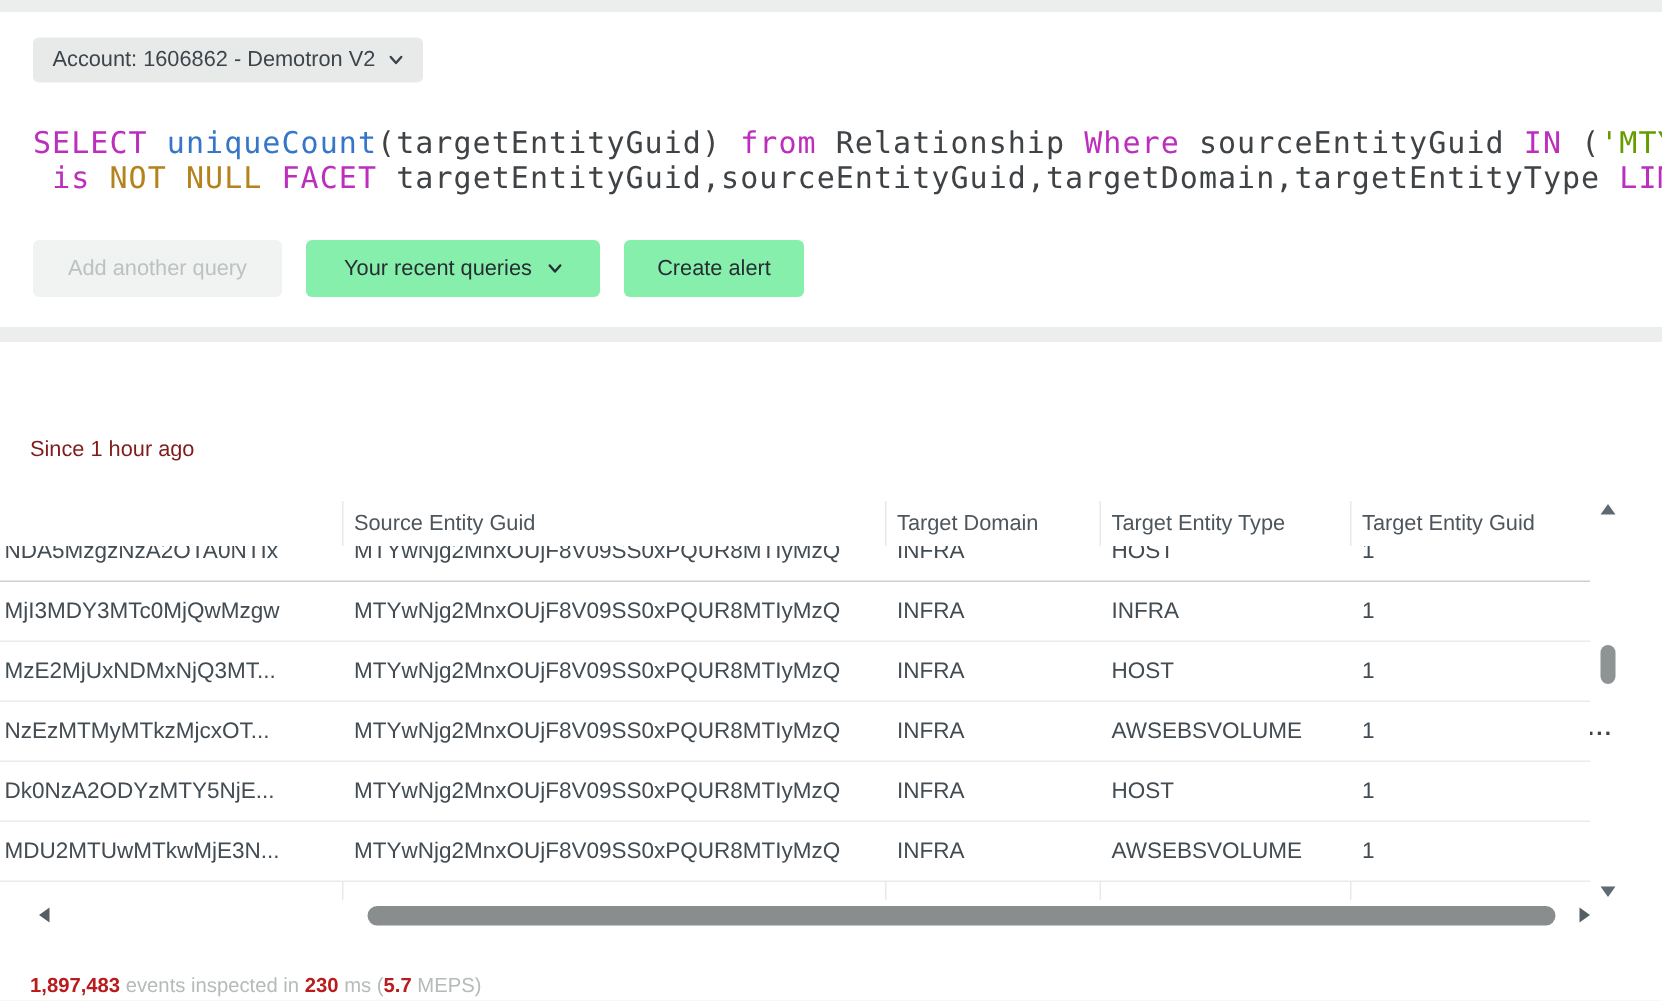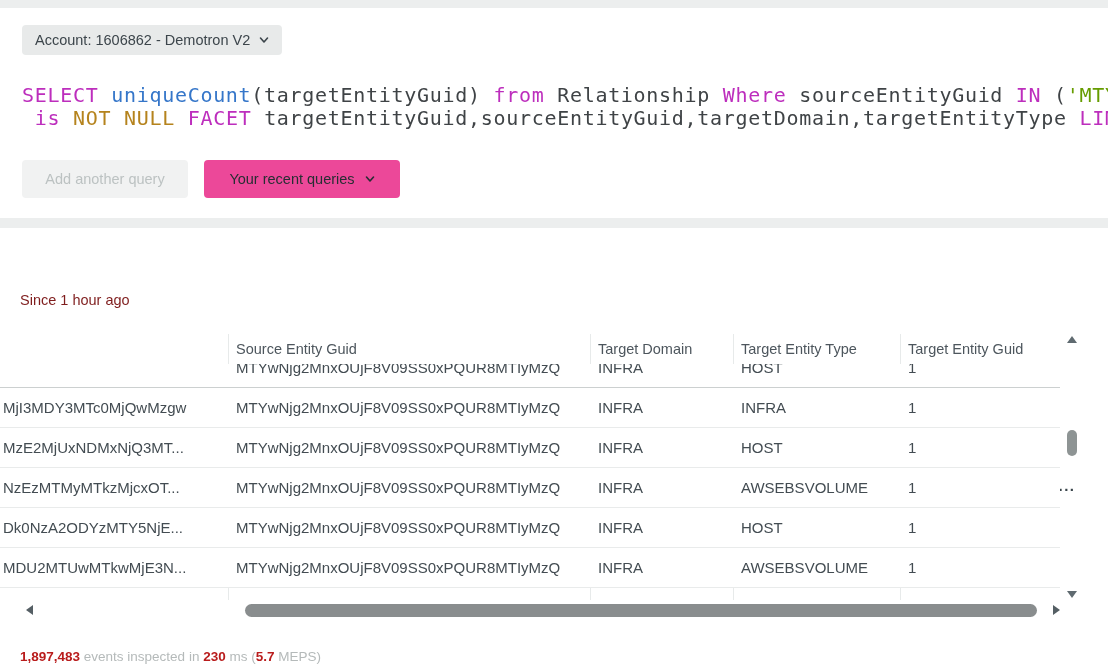"Your recent queries" .btn { background: #ec4899 -> #86efac }
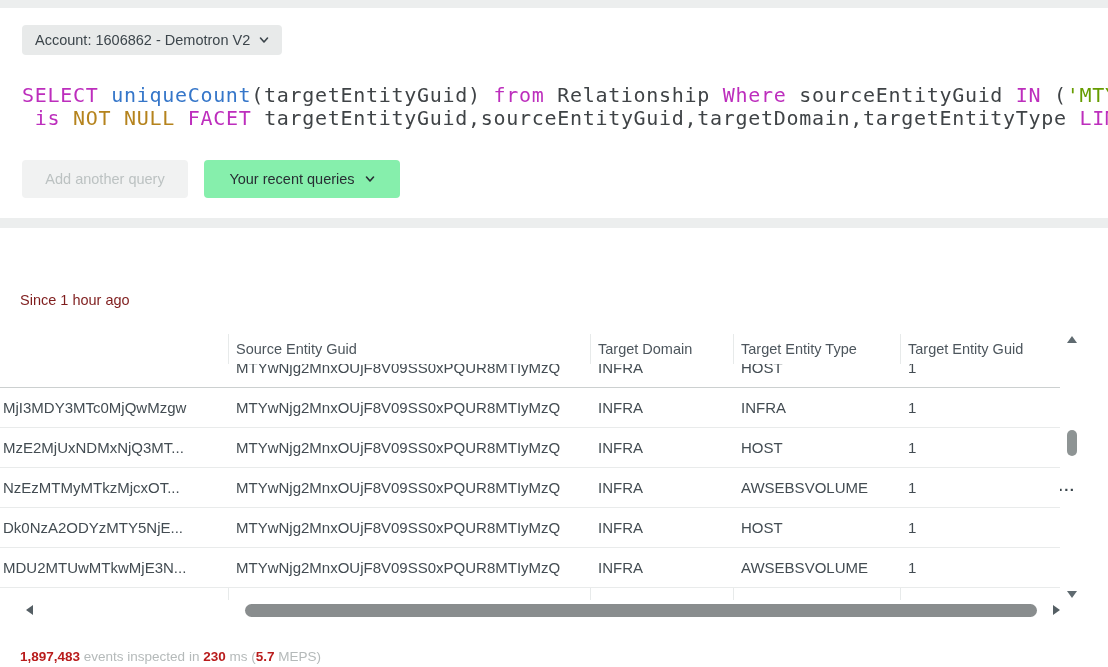"Create alert" button.btn { html: none -> <button> <span>Create alert</span> </button> }
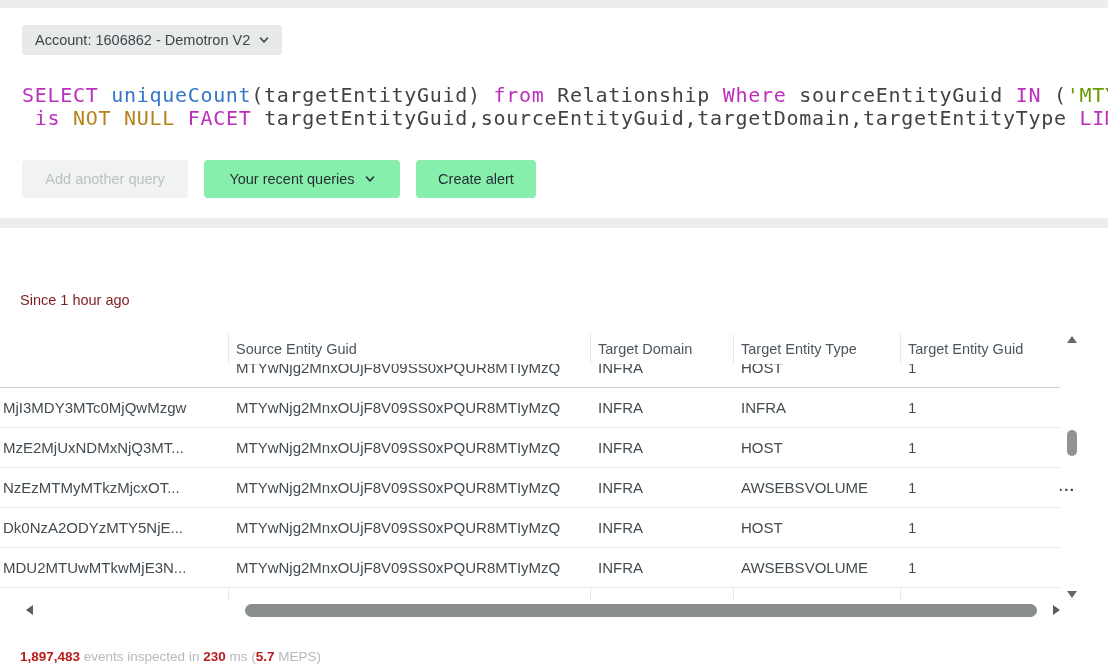"NDA5MzgzNzA2OTA0NTIx" div.tcell { html: none -> <div>NDA5MzgzNzA2OTA0NTIx</div> }
